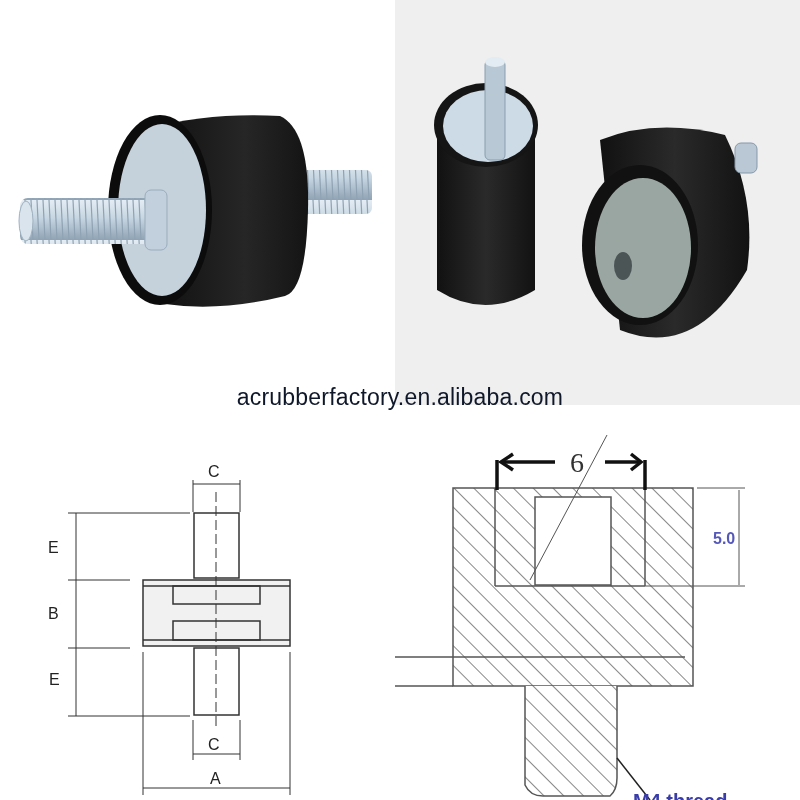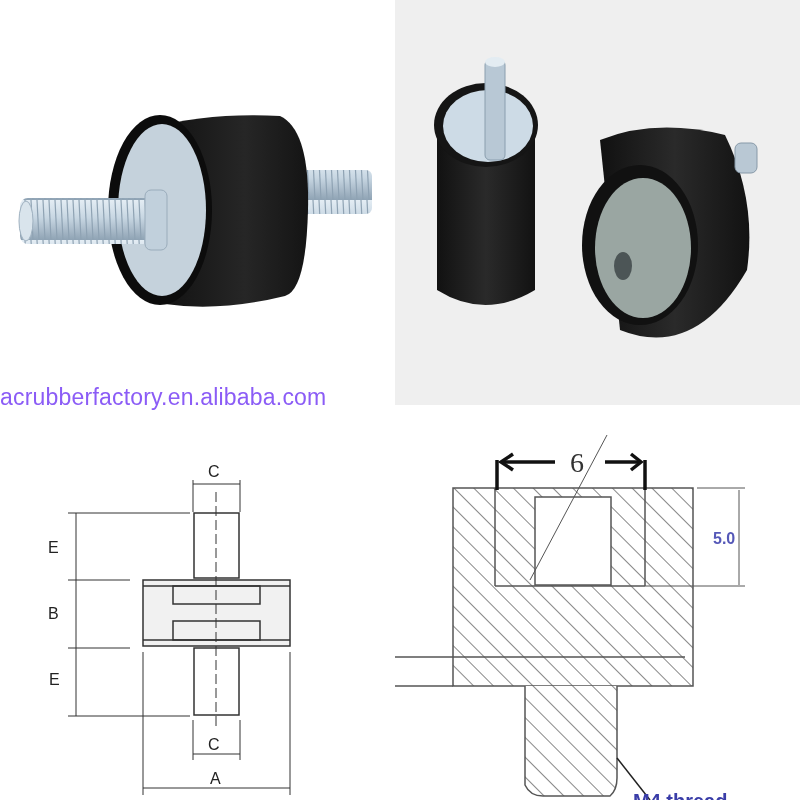"acrubberfactory.en.alibaba.com" .watermark { color: #8b5cf6 -> #0f172a; text-align: left -> center }
